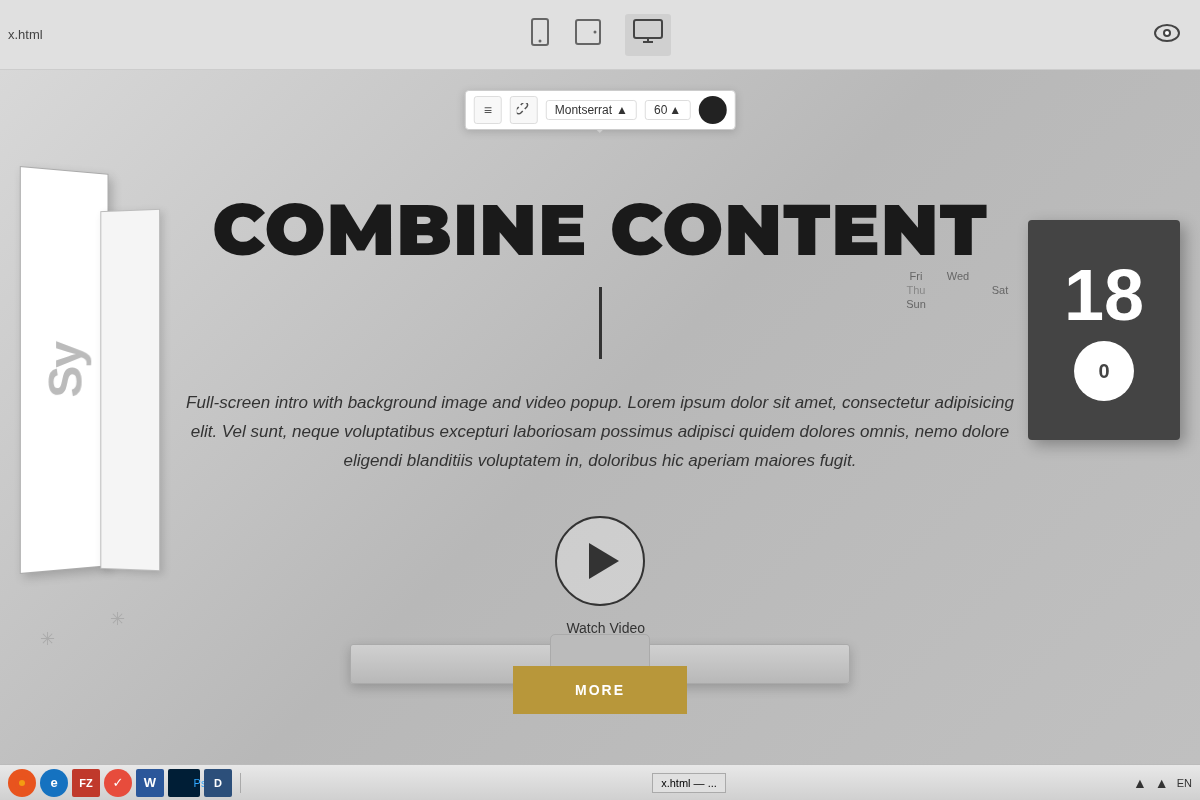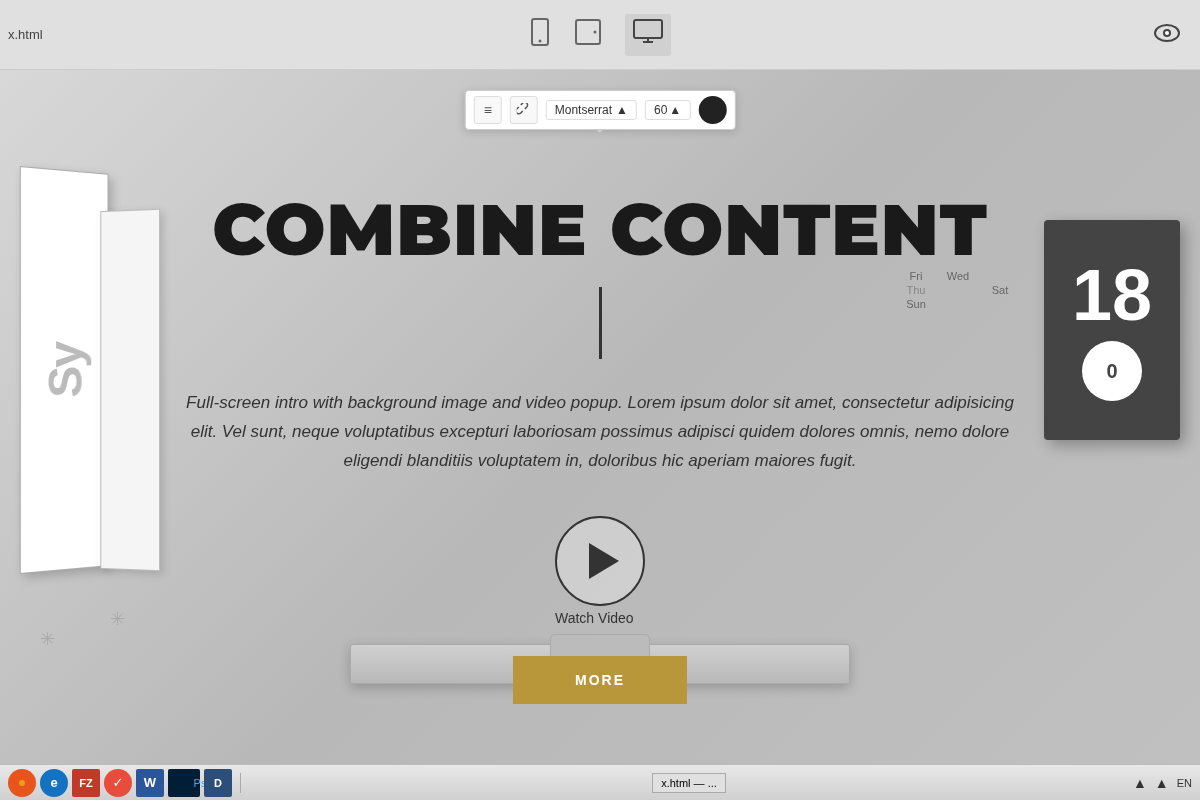"18" .clock-device { width: 136px -> 152px }
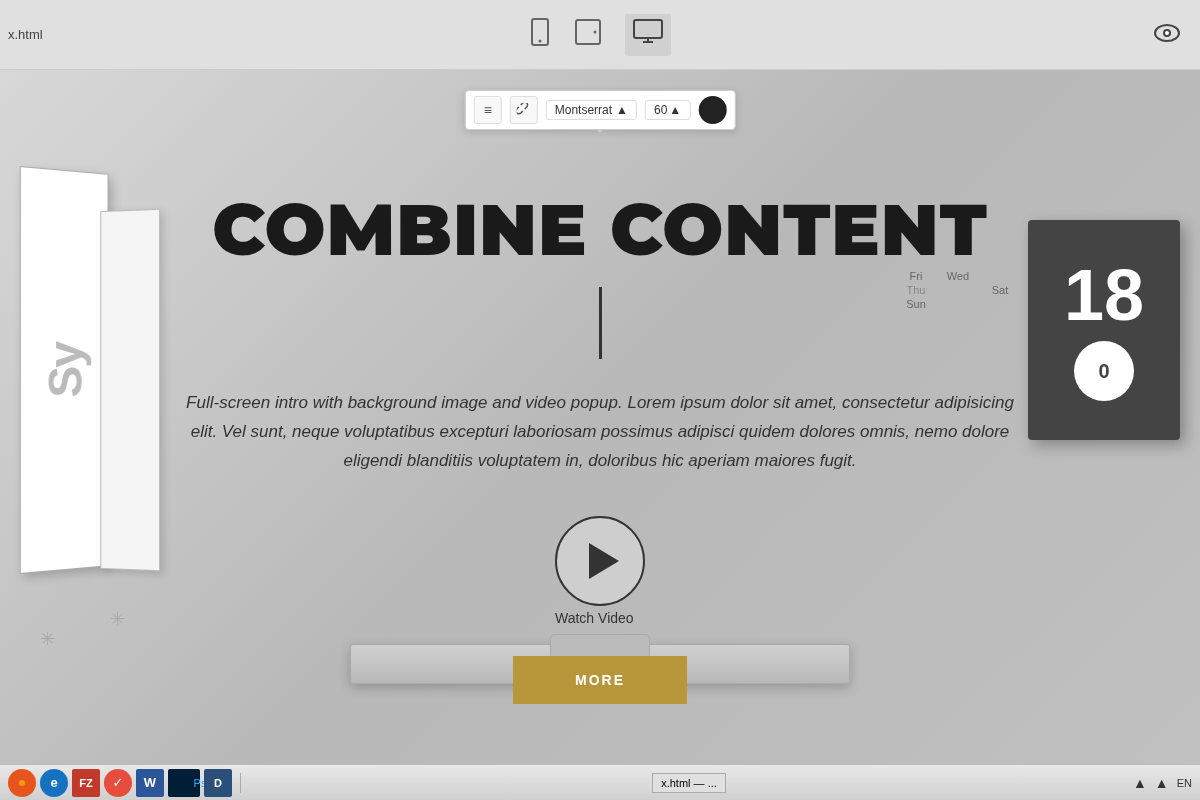"Watch Video" .video-play-area { align-items: flex-start -> flex-end; gap: none -> 10px }
